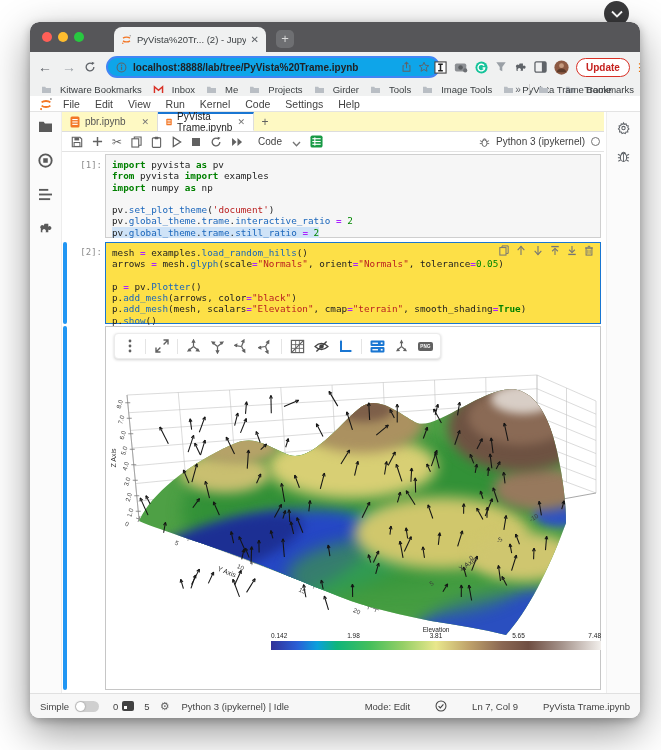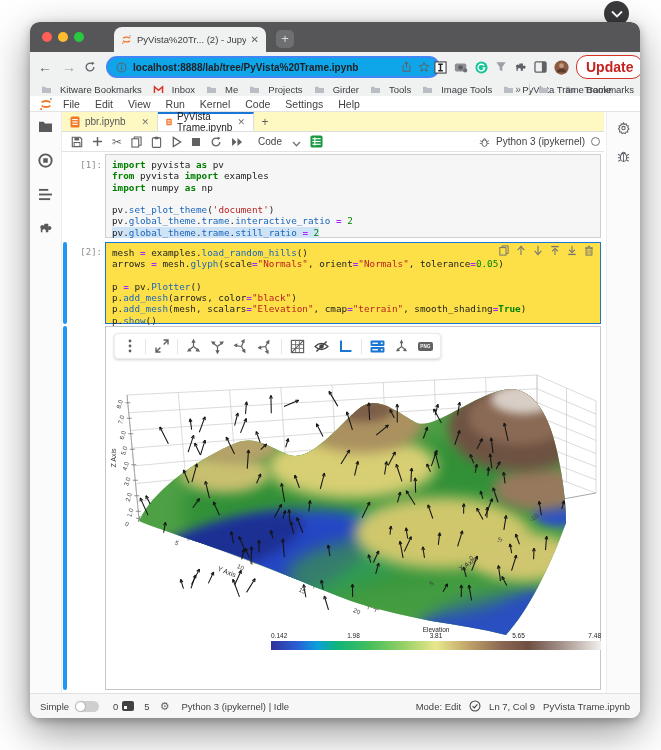"Update" .update { font-size: 14px -> 10px }
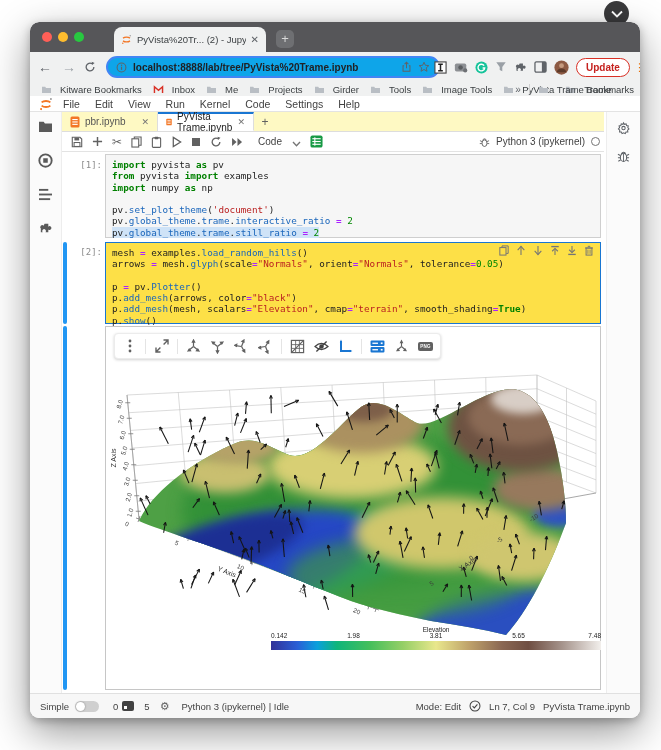"Mode: Edit" .sb-right { gap: 8px -> 25px }
